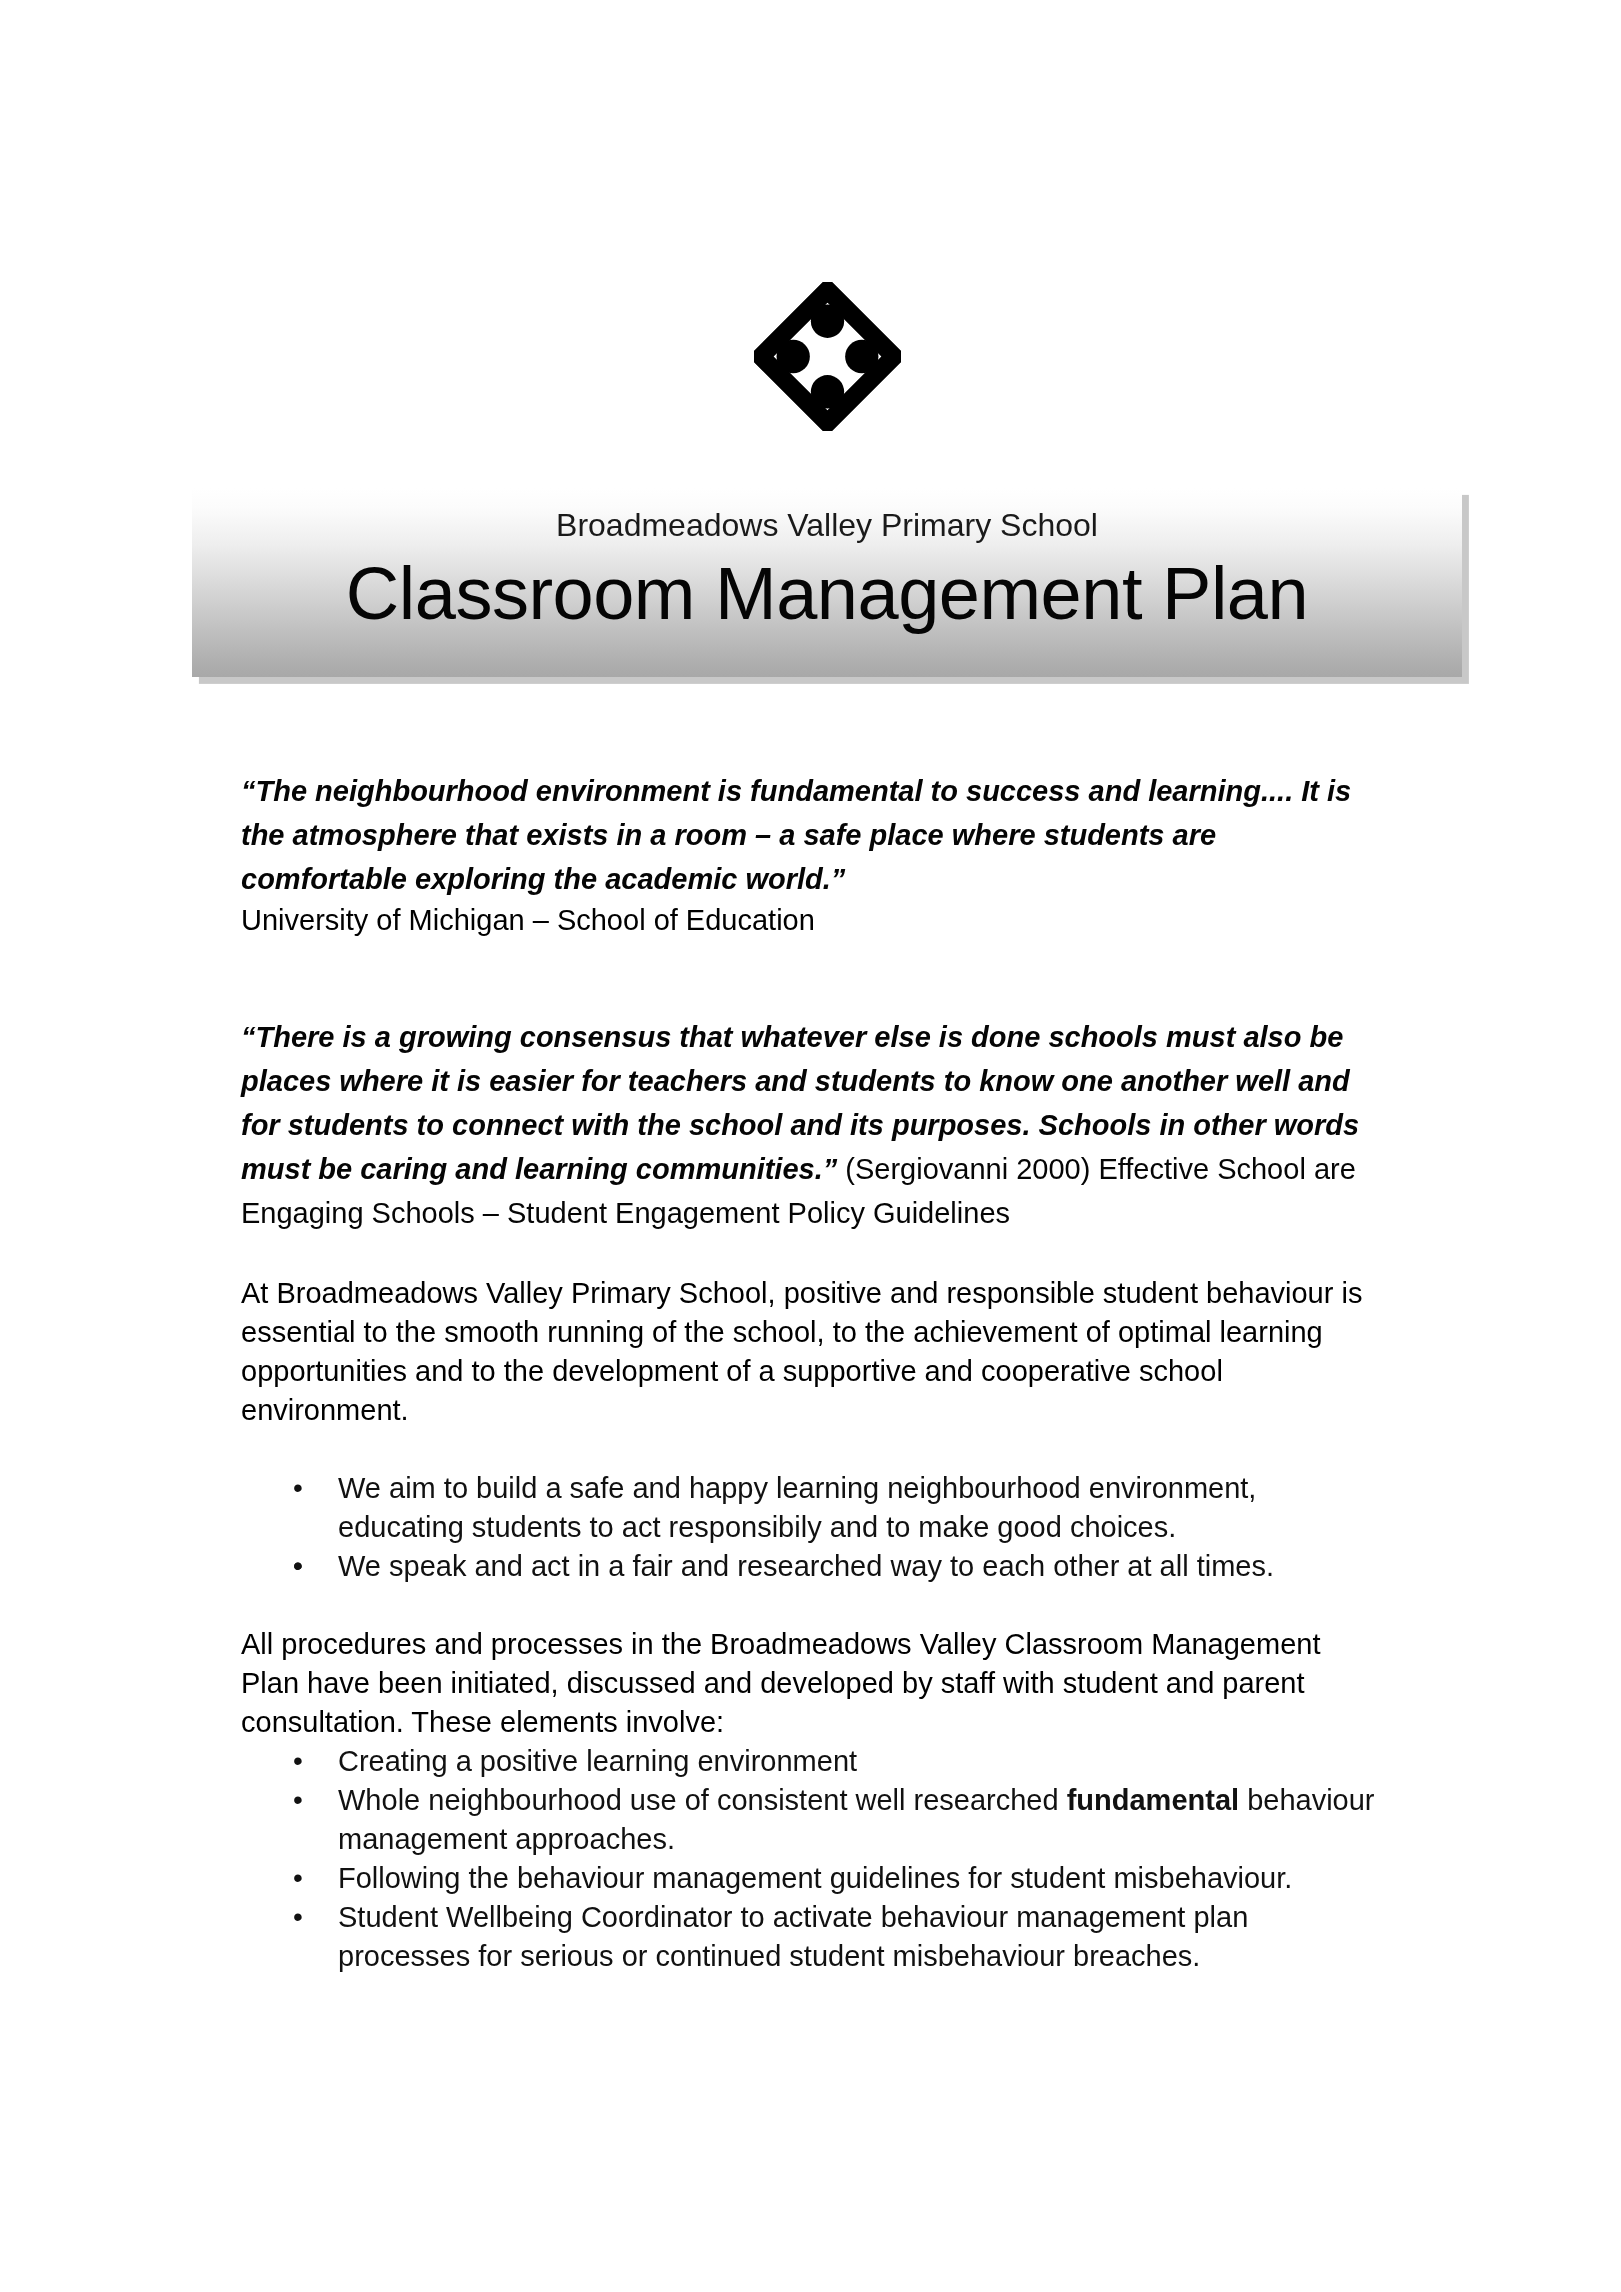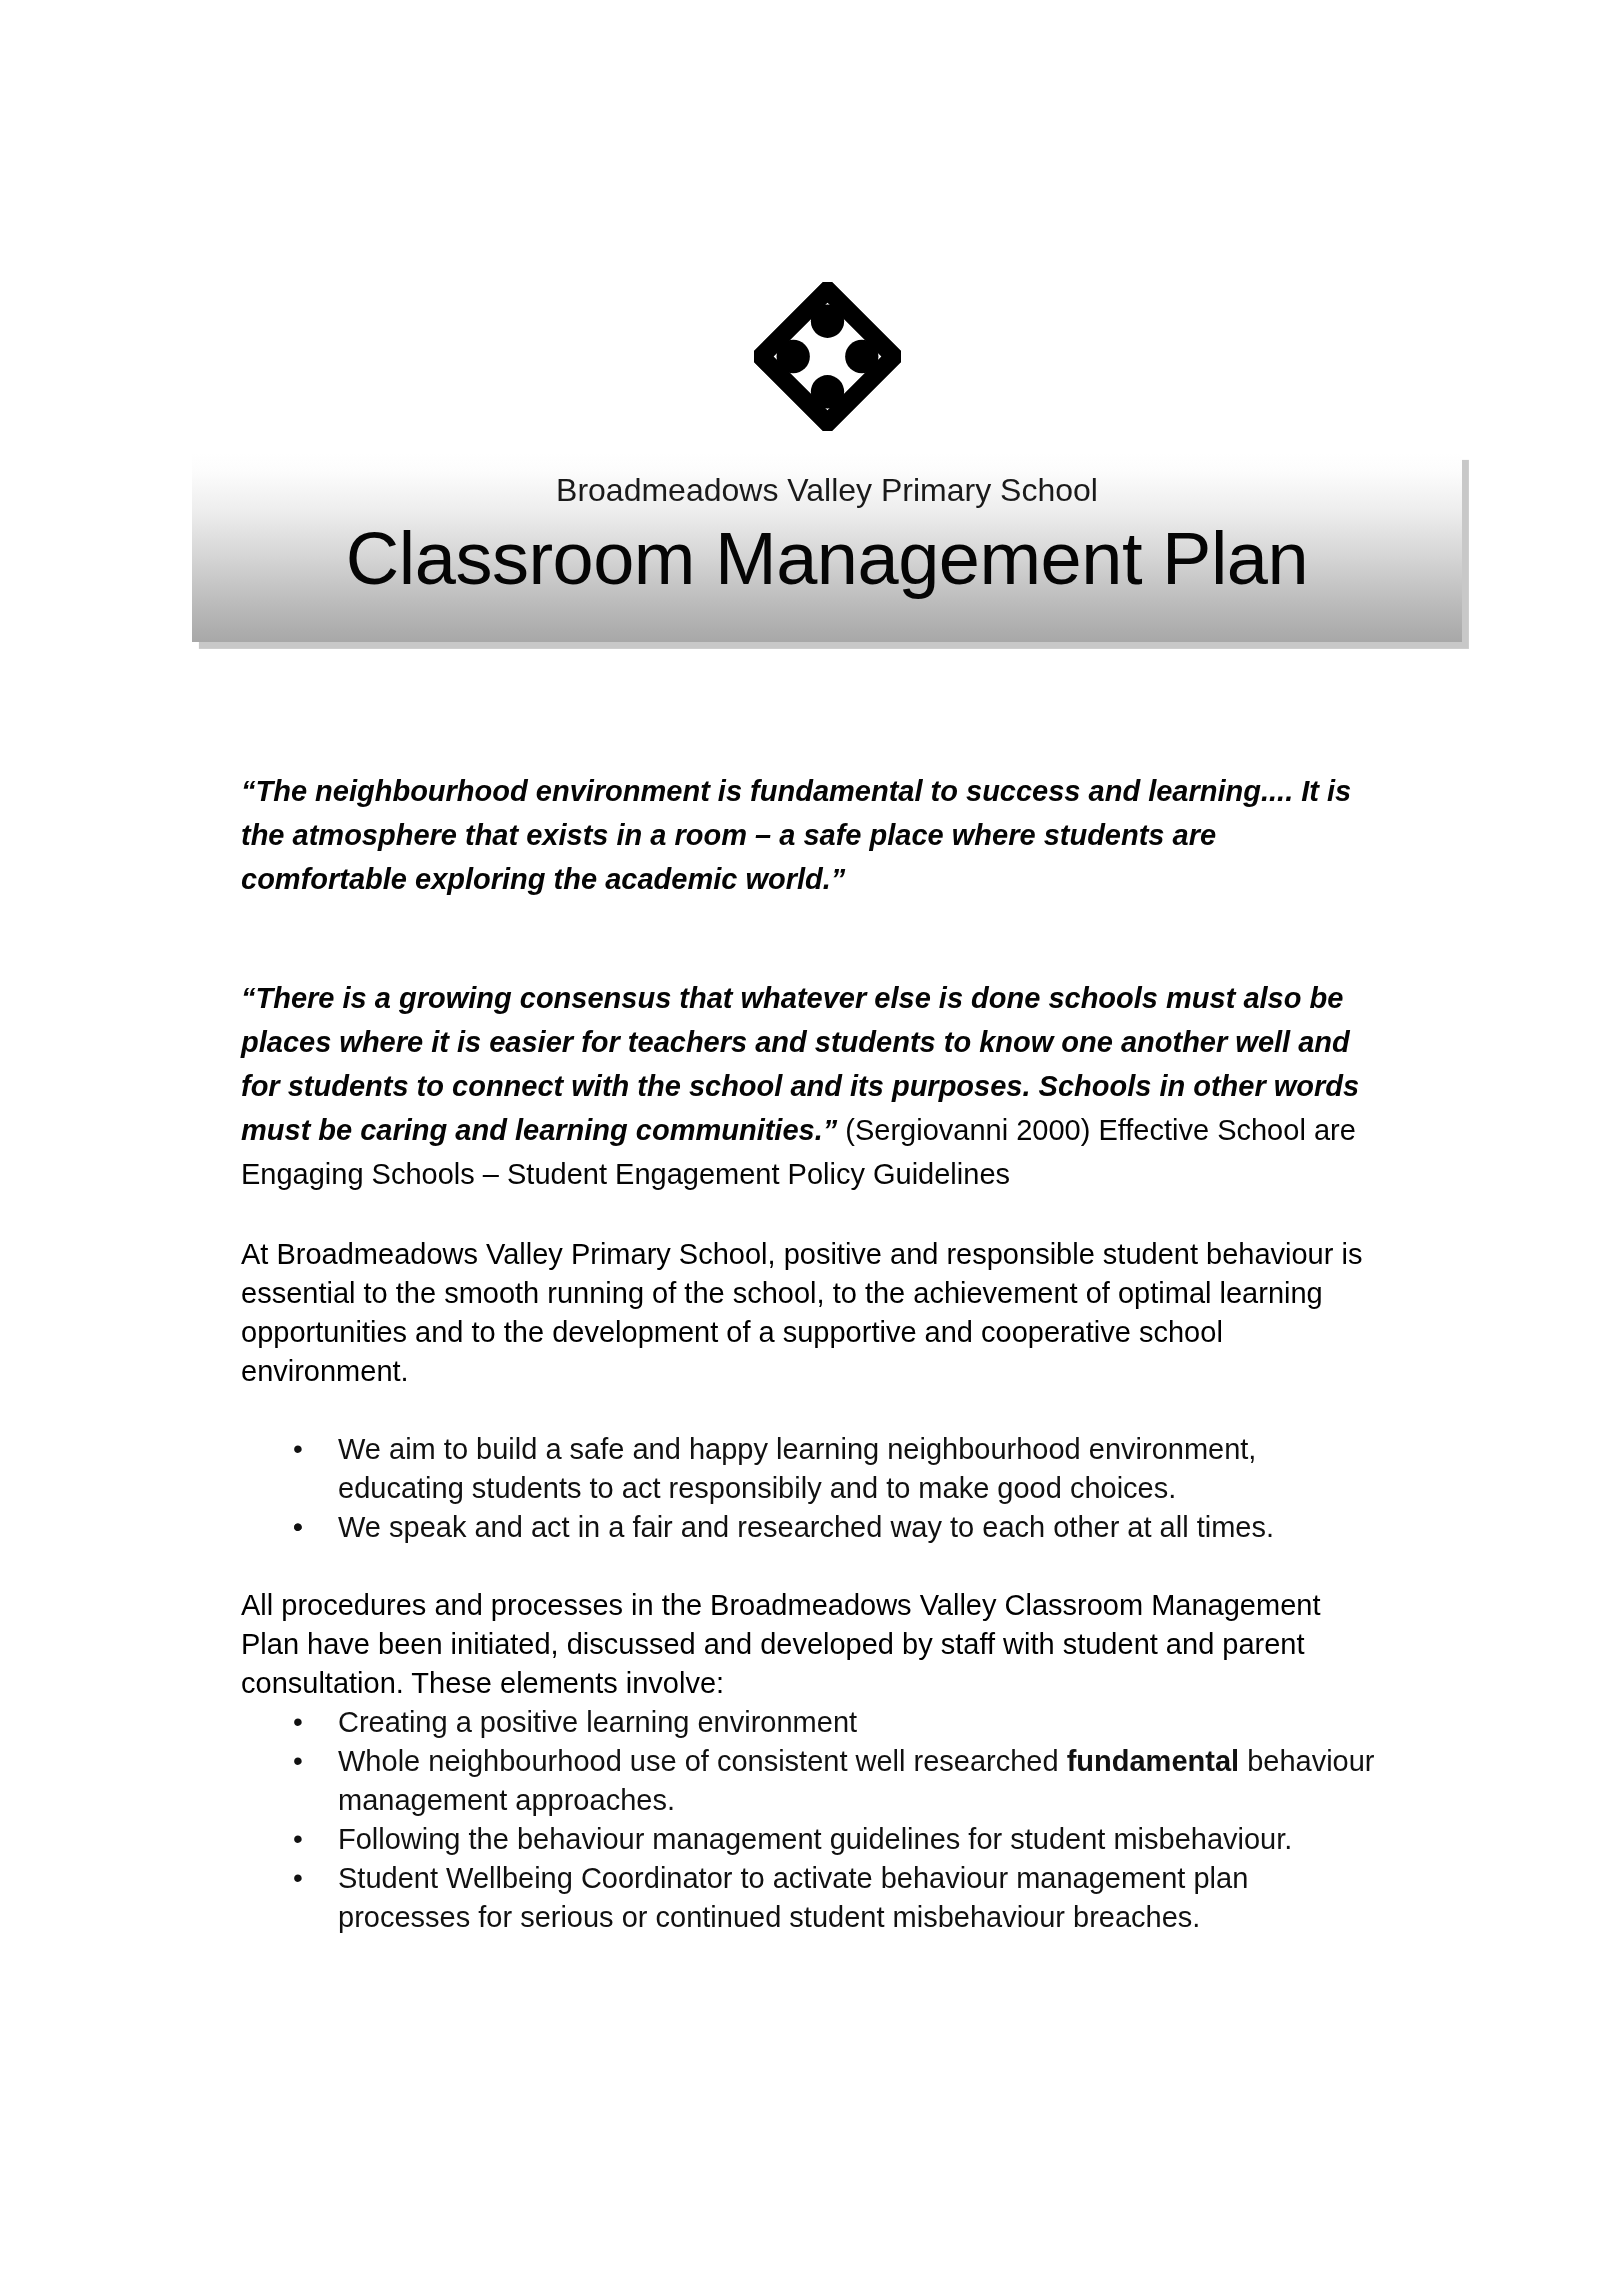"Broadmeadows Valley Primary School" .banner { top: 453px -> 488px }
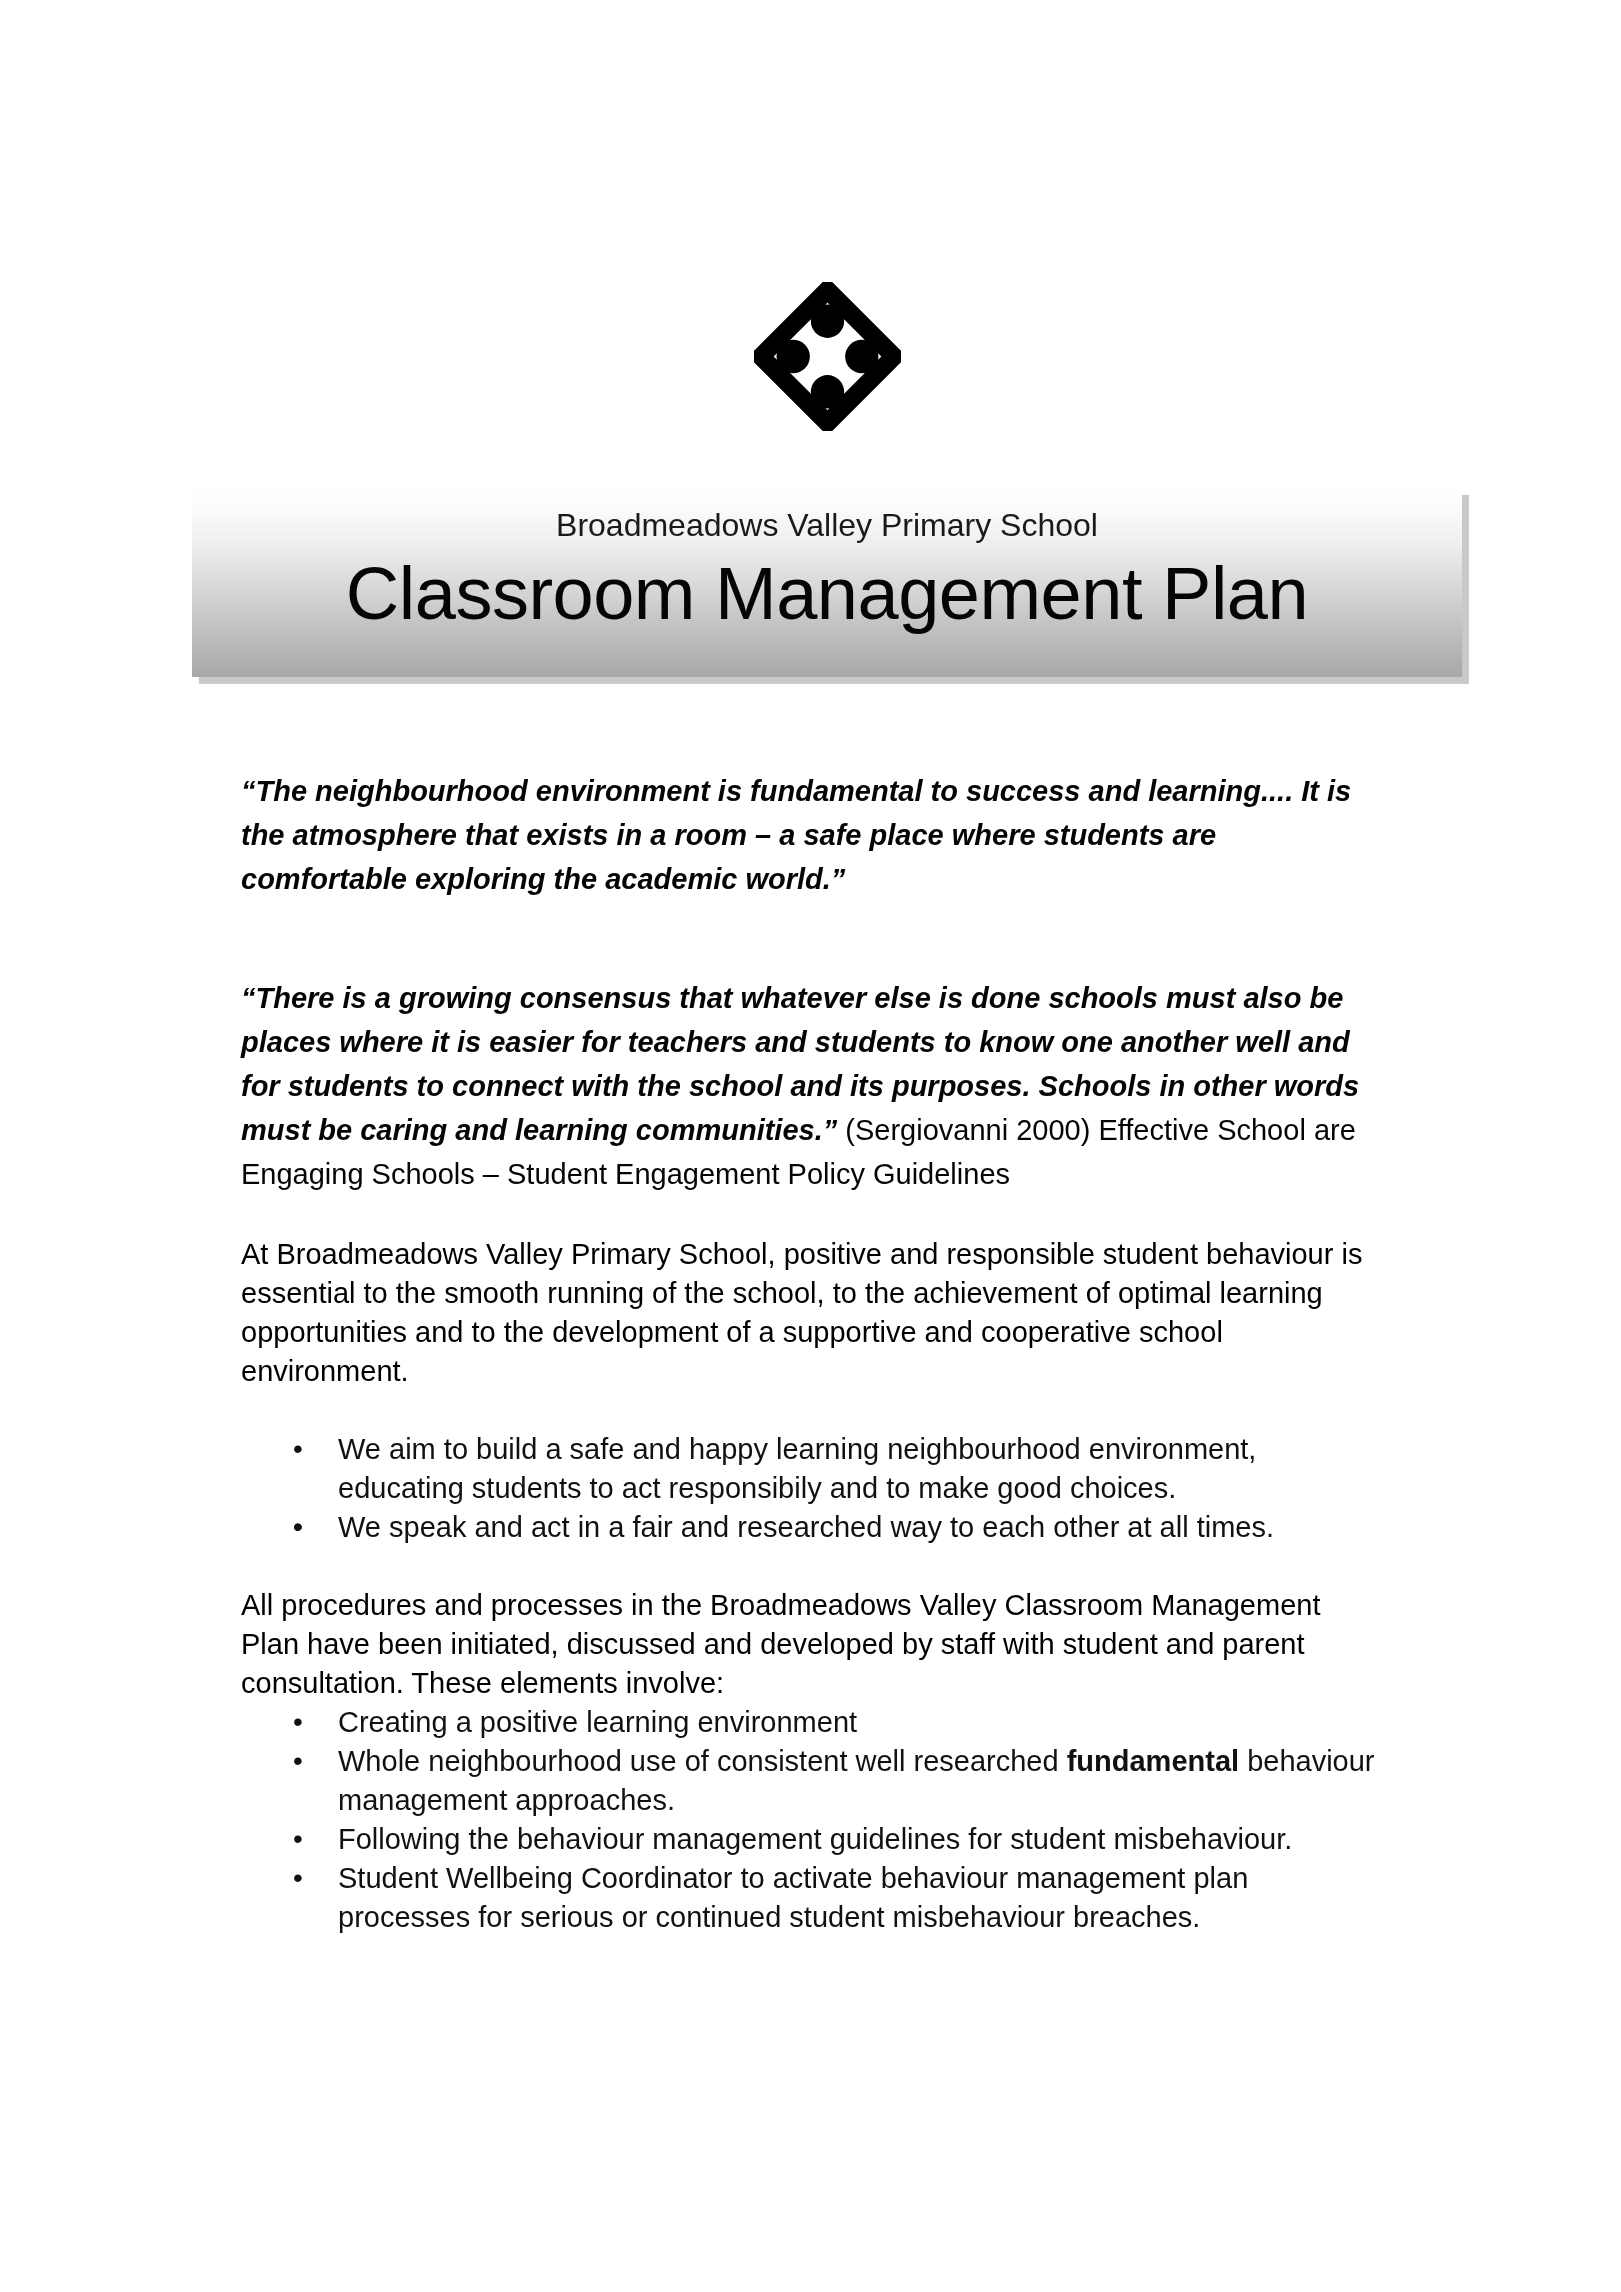"University of Michigan – School" p.src { html: none -> <p>University of Michigan – School of Education</p> }
